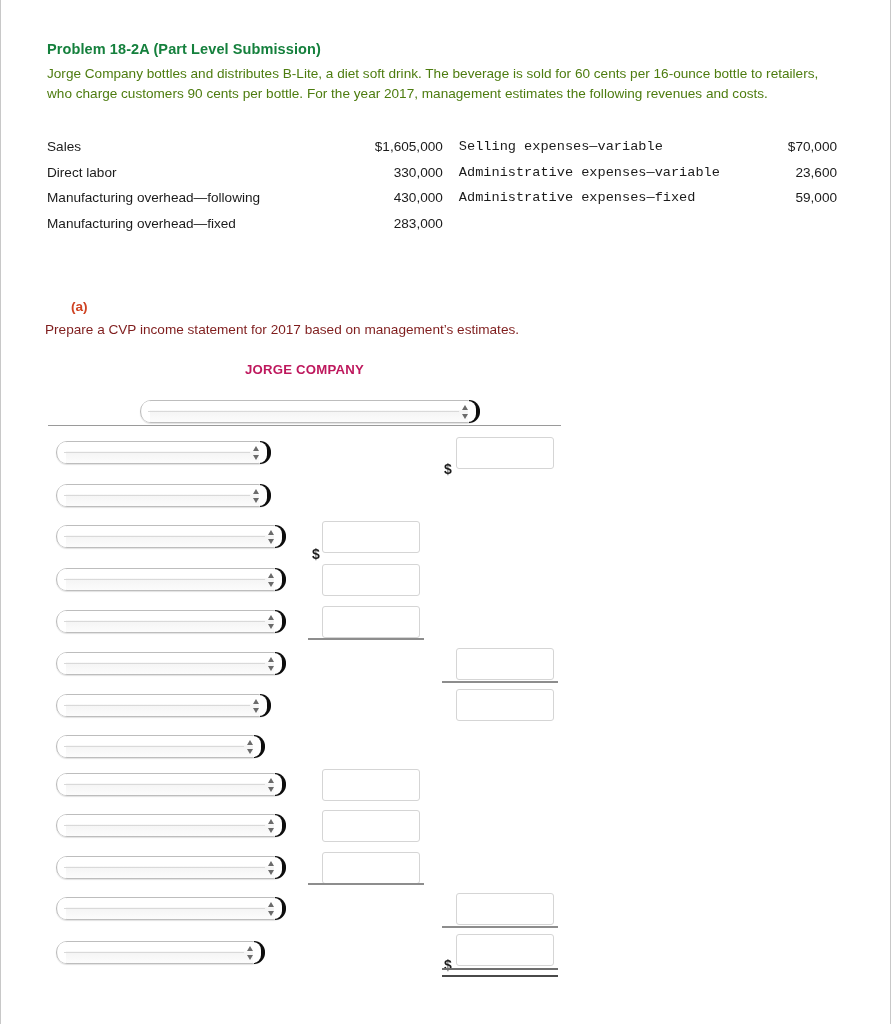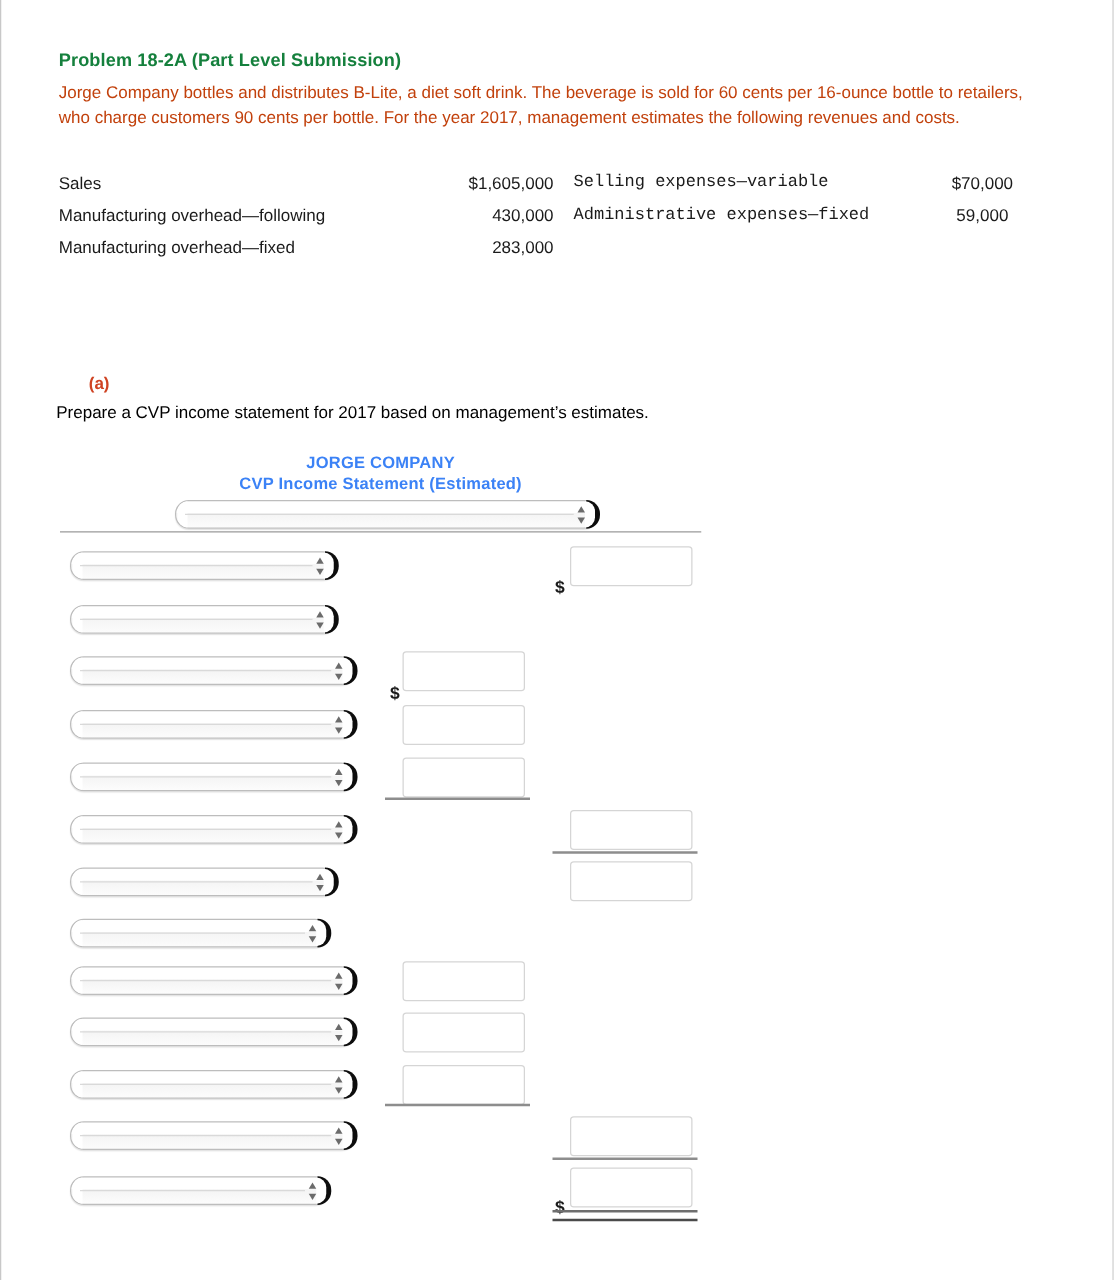"Jorge Company bottles and distributes" .problem-body { color: #c2410c -> #4d7c0f }
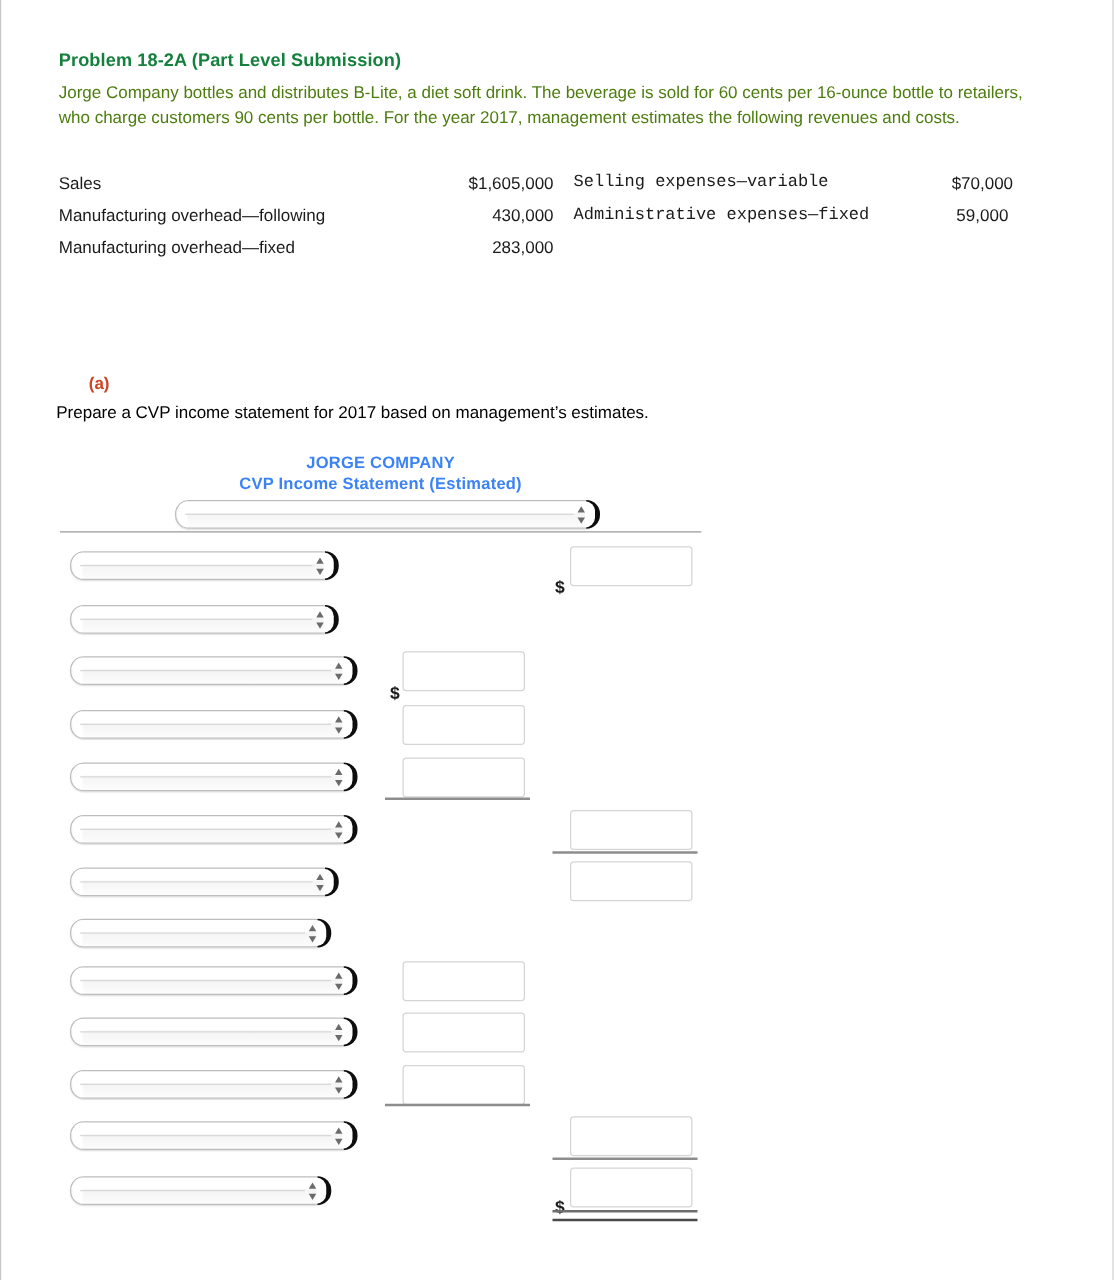"$70,000" .facts td.num-b { text-align: center -> right }
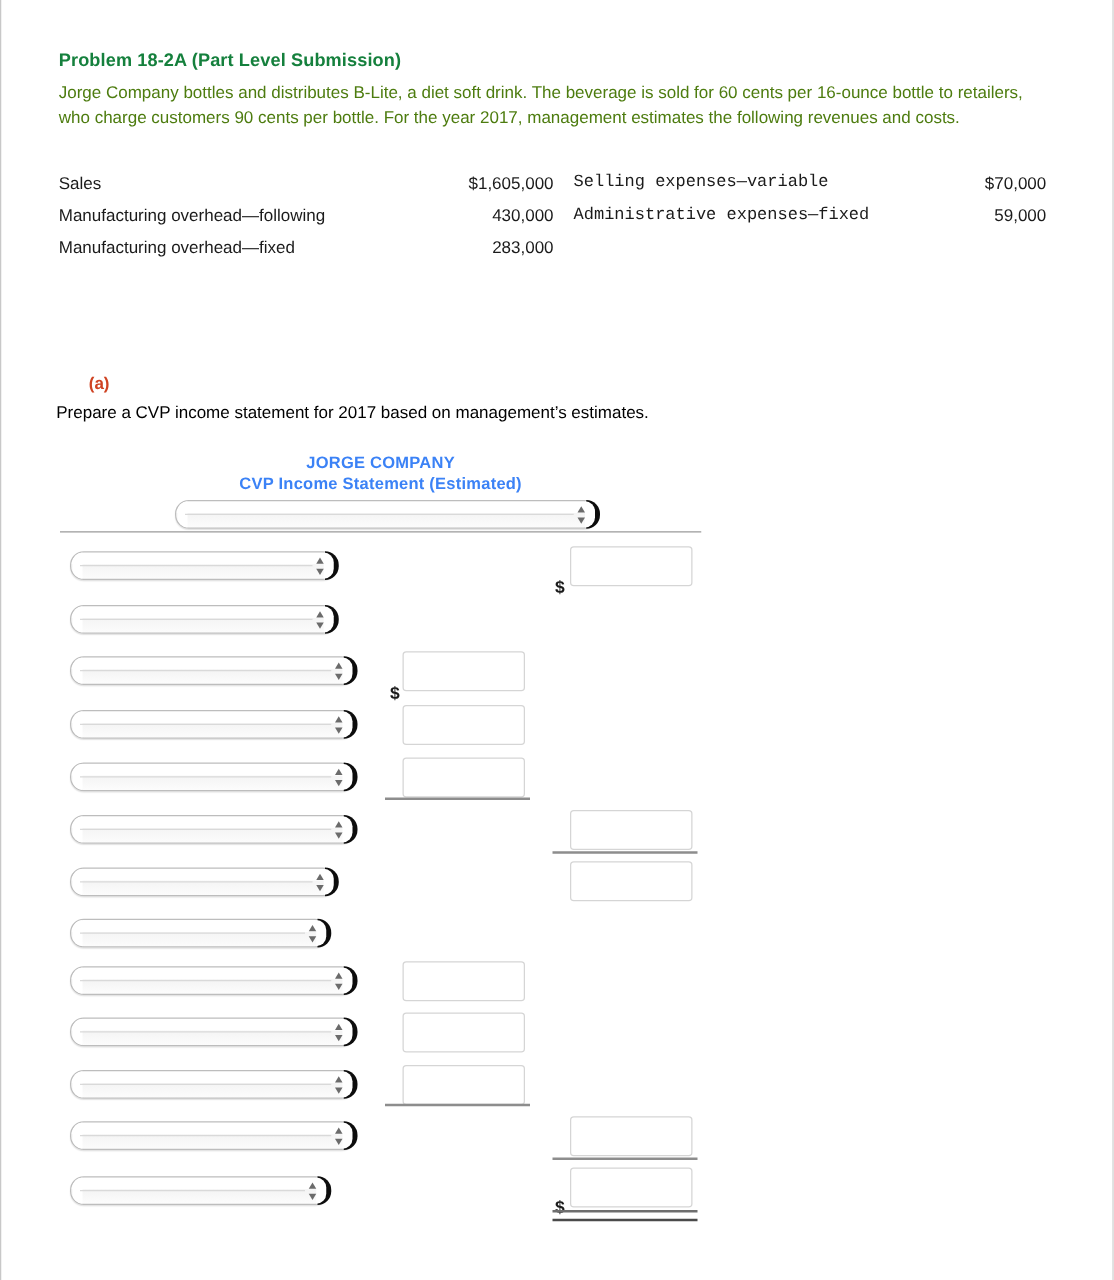"Direct labor" tr { html: none -> <tr> <td>Direct labor</td> <td>330,000</td> <td>Administrative expenses—variable</td> <td>23,600</td> </tr> }
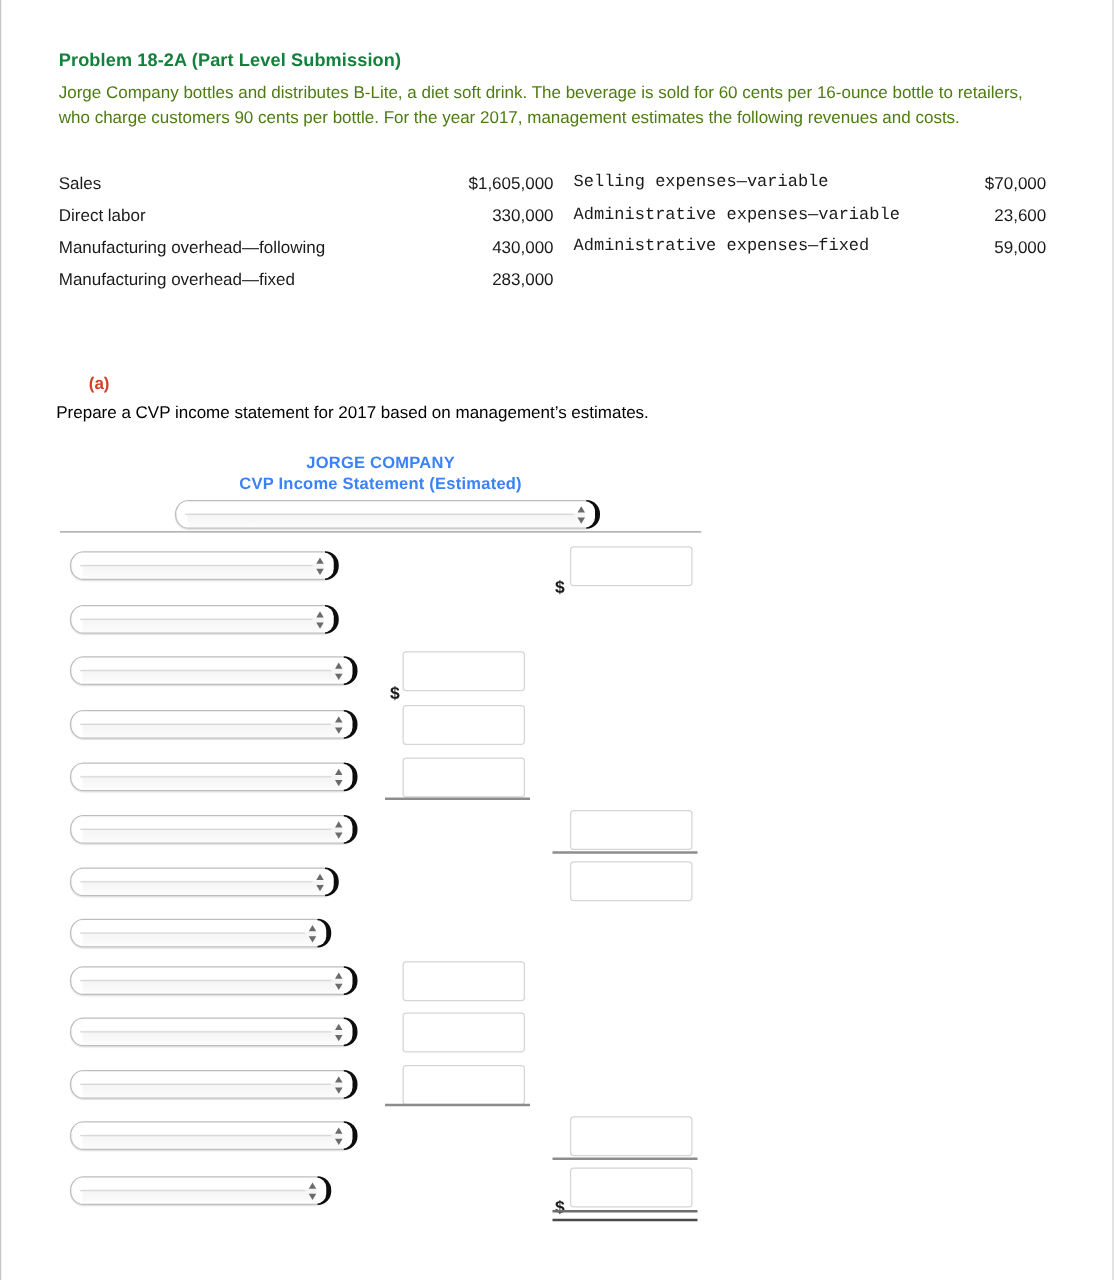"Prepare a CVP income statement" .part-instruction { color: #000000 -> #7f1d1d }
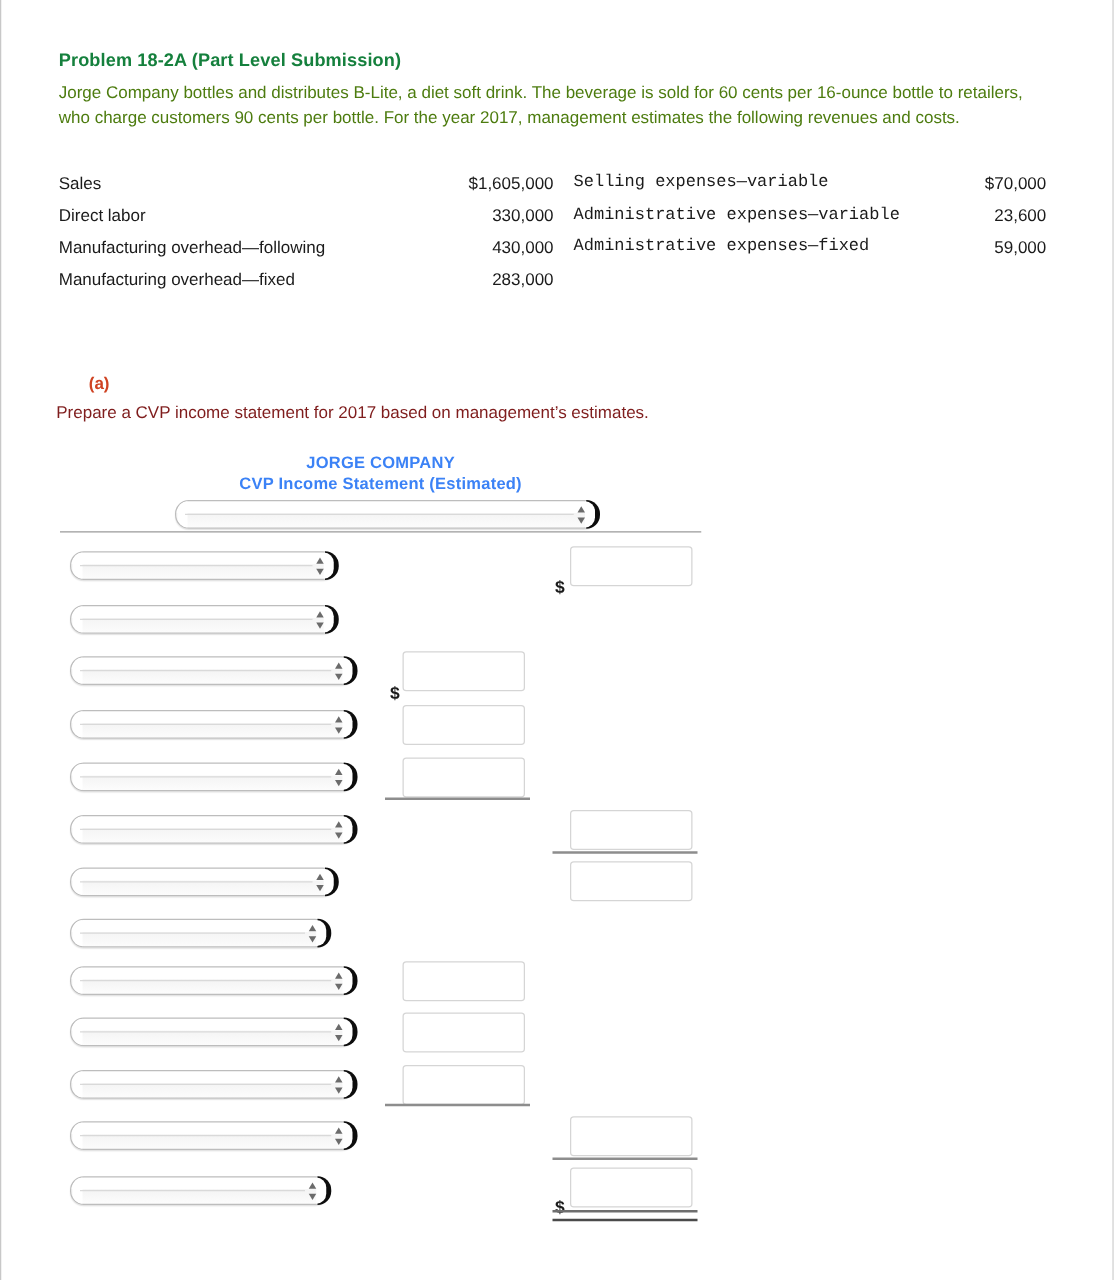"JORGE COMPANY" .stmt-head { color: #3b82f6 -> #be185d }
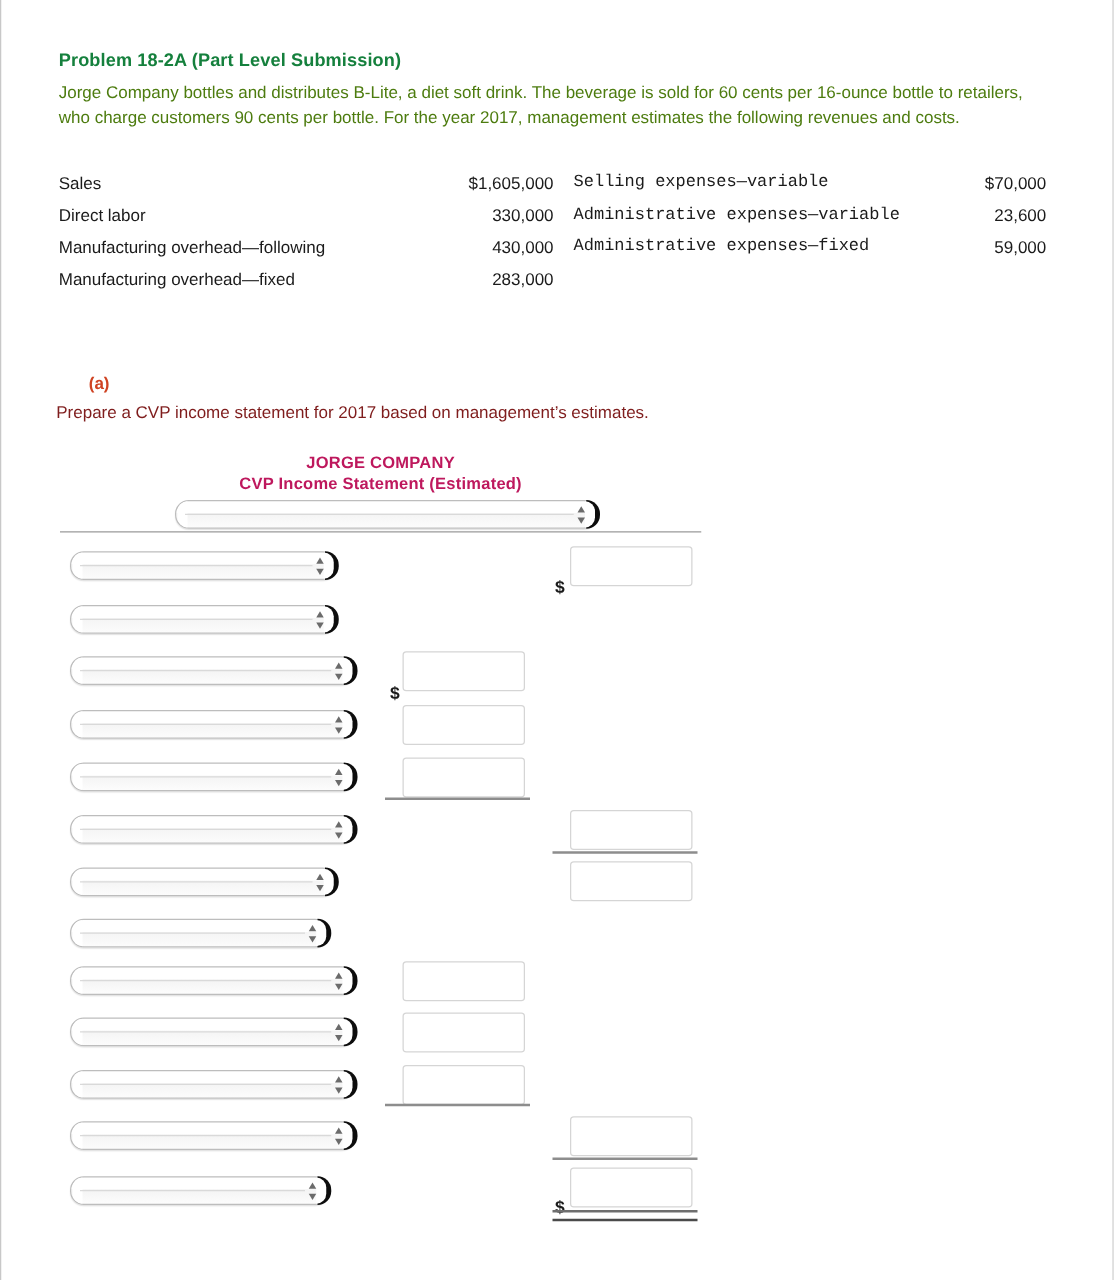"CVP Income Statement (Estimated)" div.stmt-head { html: <div>CVP Income Statement (Estimated)</div> -> none }
